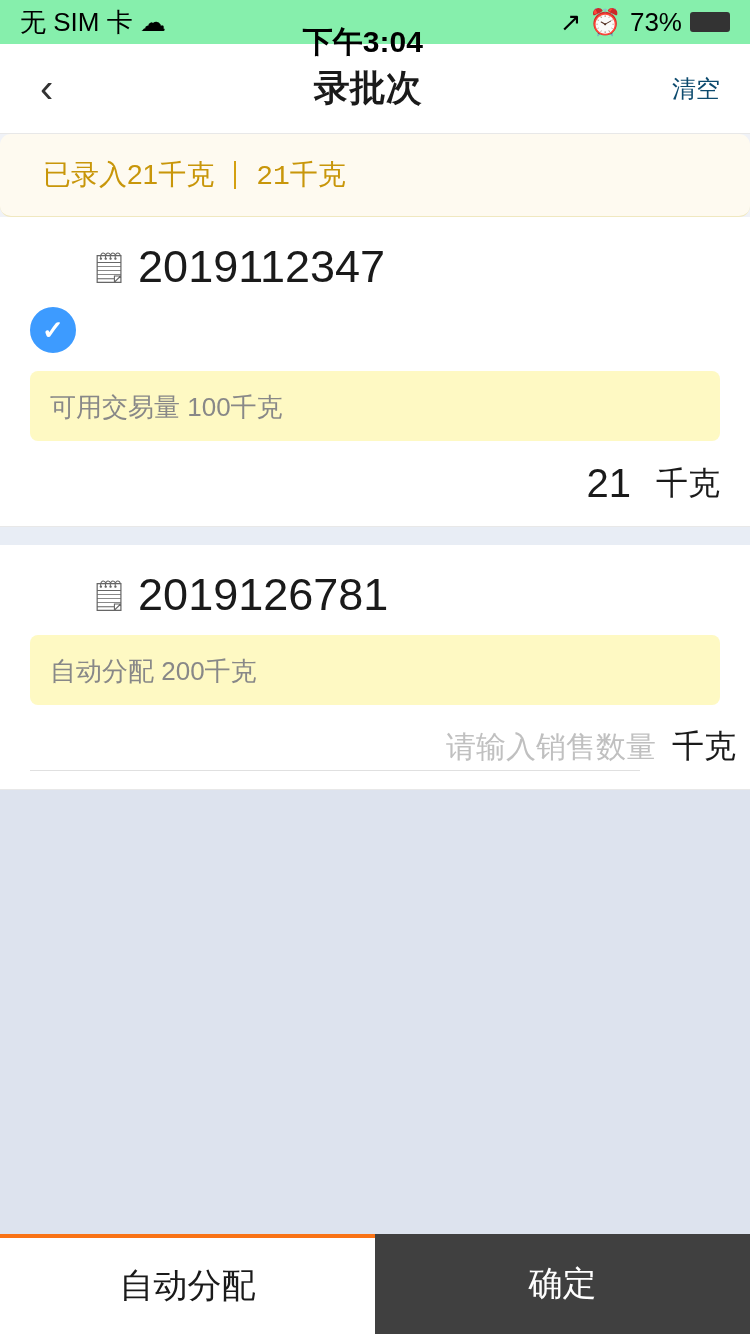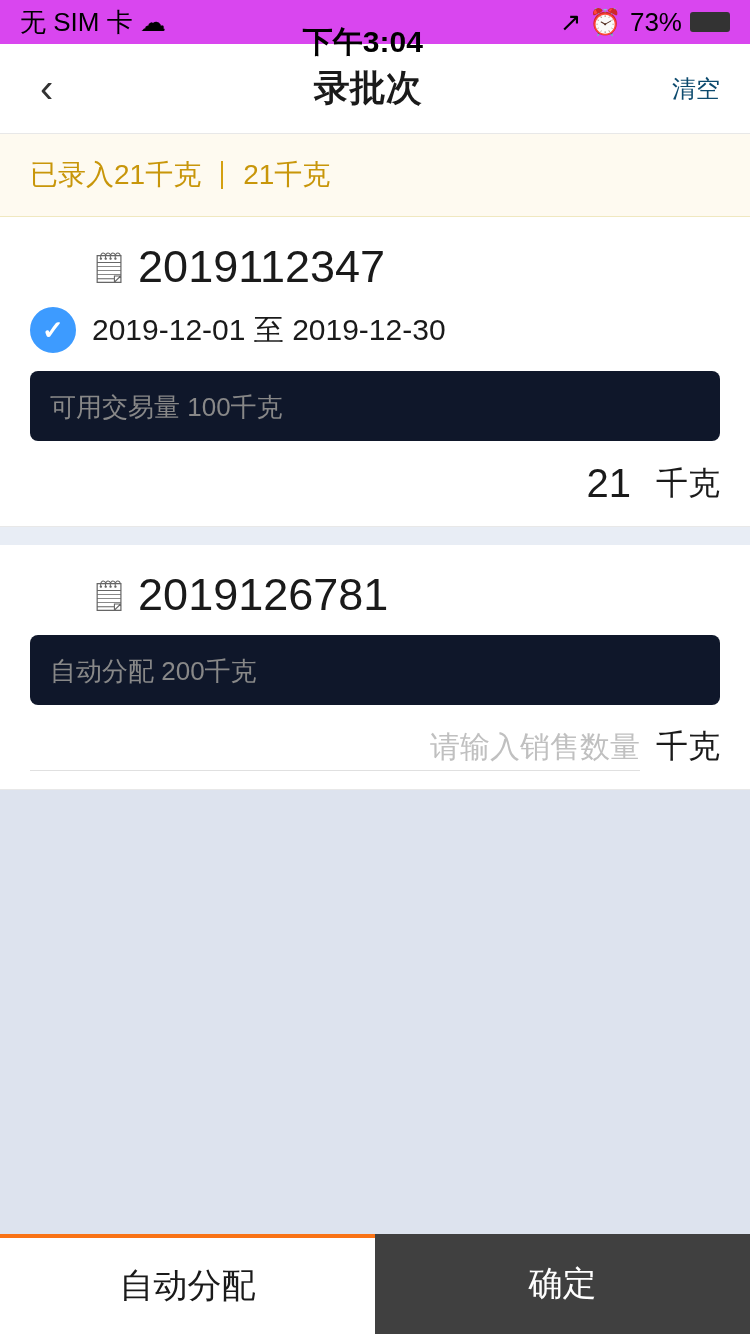"无 SIM 卡 ☁" .status-bar { background: #d946ef -> #86efac }
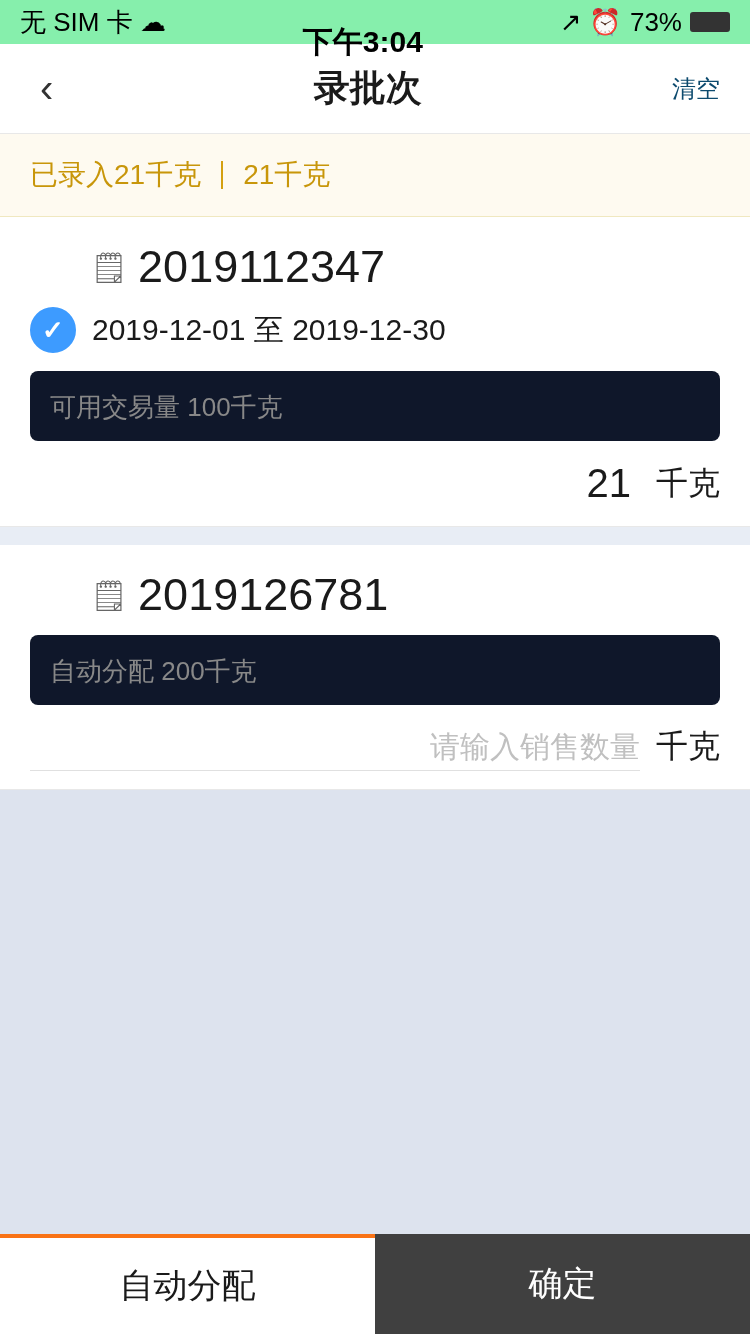"已录入21千克" .info-banner { border-radius: none -> 11px; padding: 22px 30px -> 22px 43px }
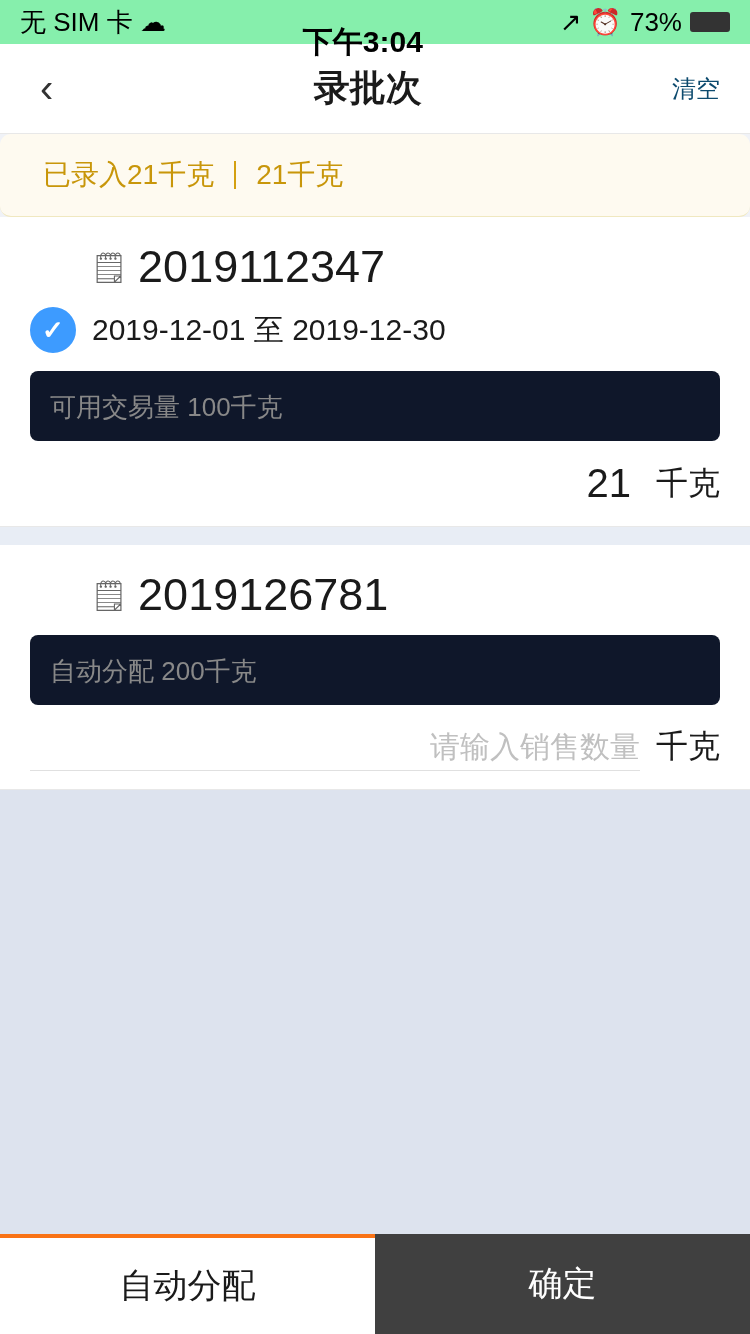"21千克" .info-value { font-family: none -> Liberation Mono, monospace }
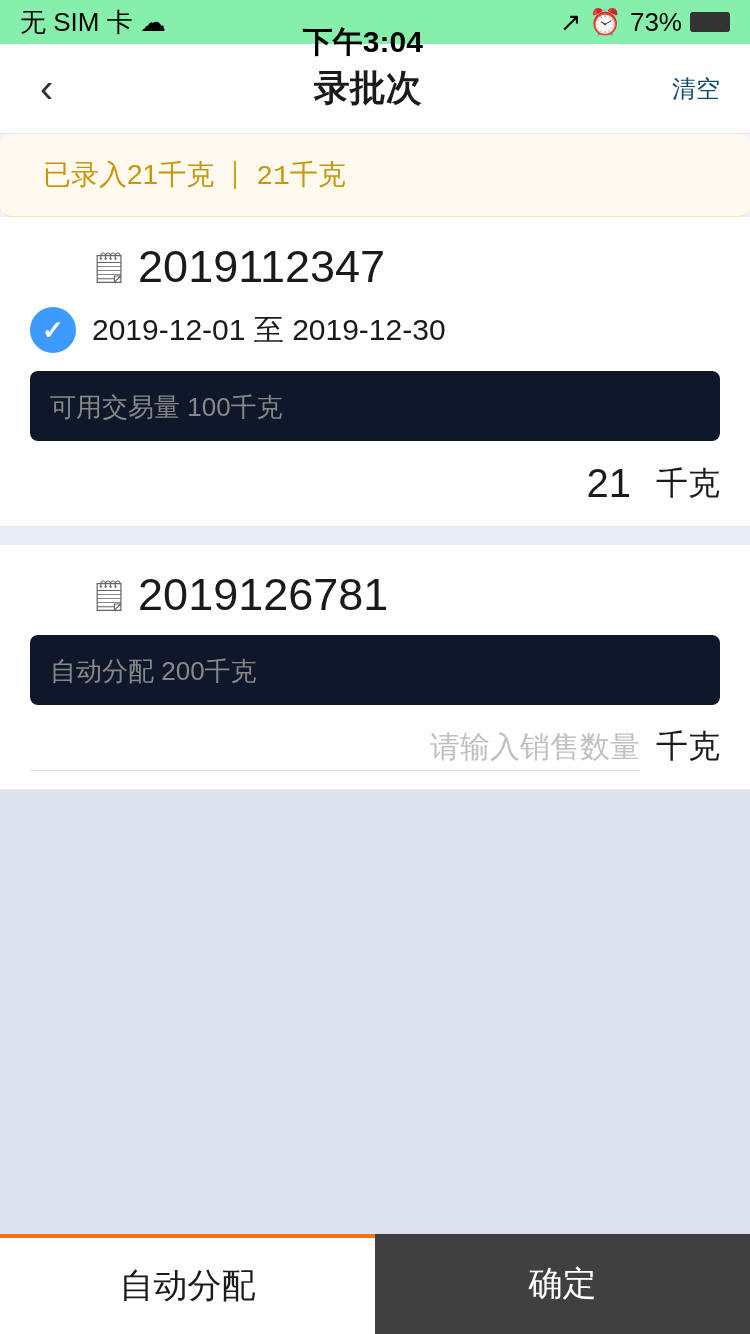"2019-12-01 至 2019-12-30" span.batch-date { html: <span>2019-12-01 至 2019-12-30</span> -> none }
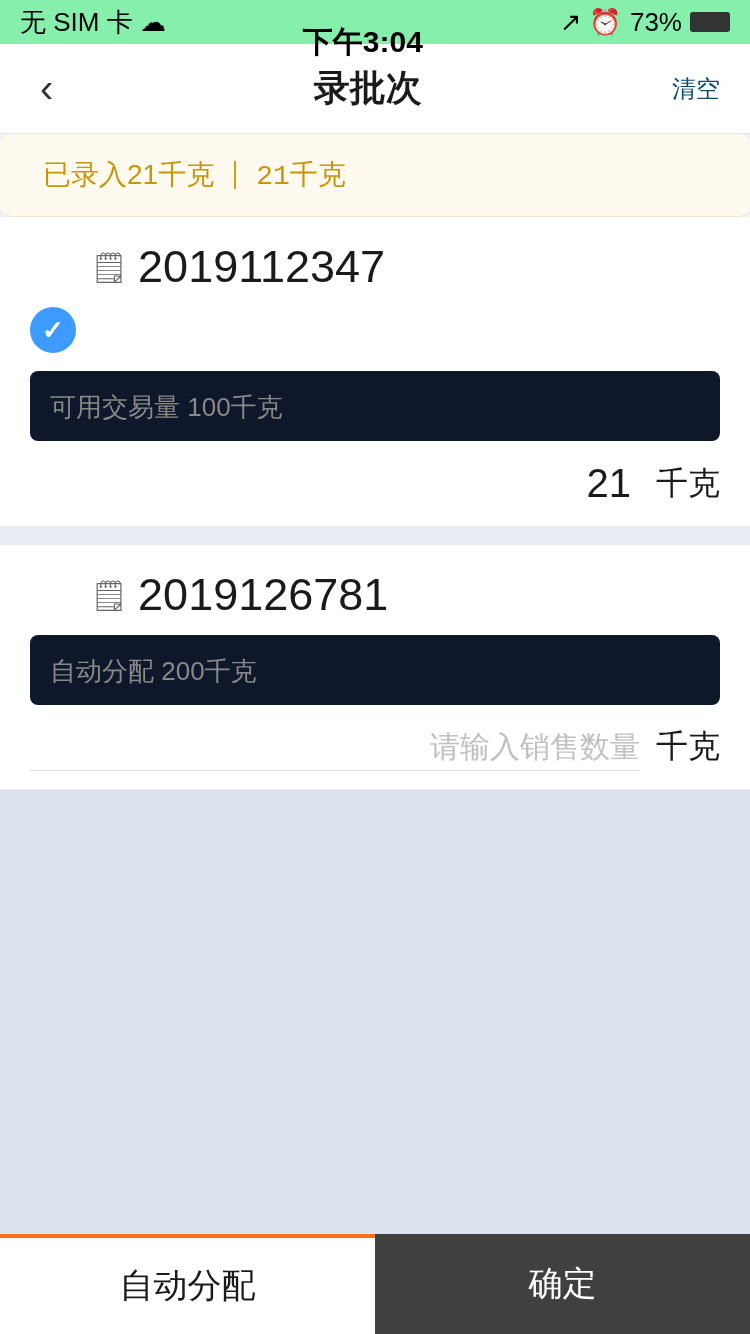"可用交易量 100千克" .batch-avail-row { background: #0f172a -> #fef9c3 }
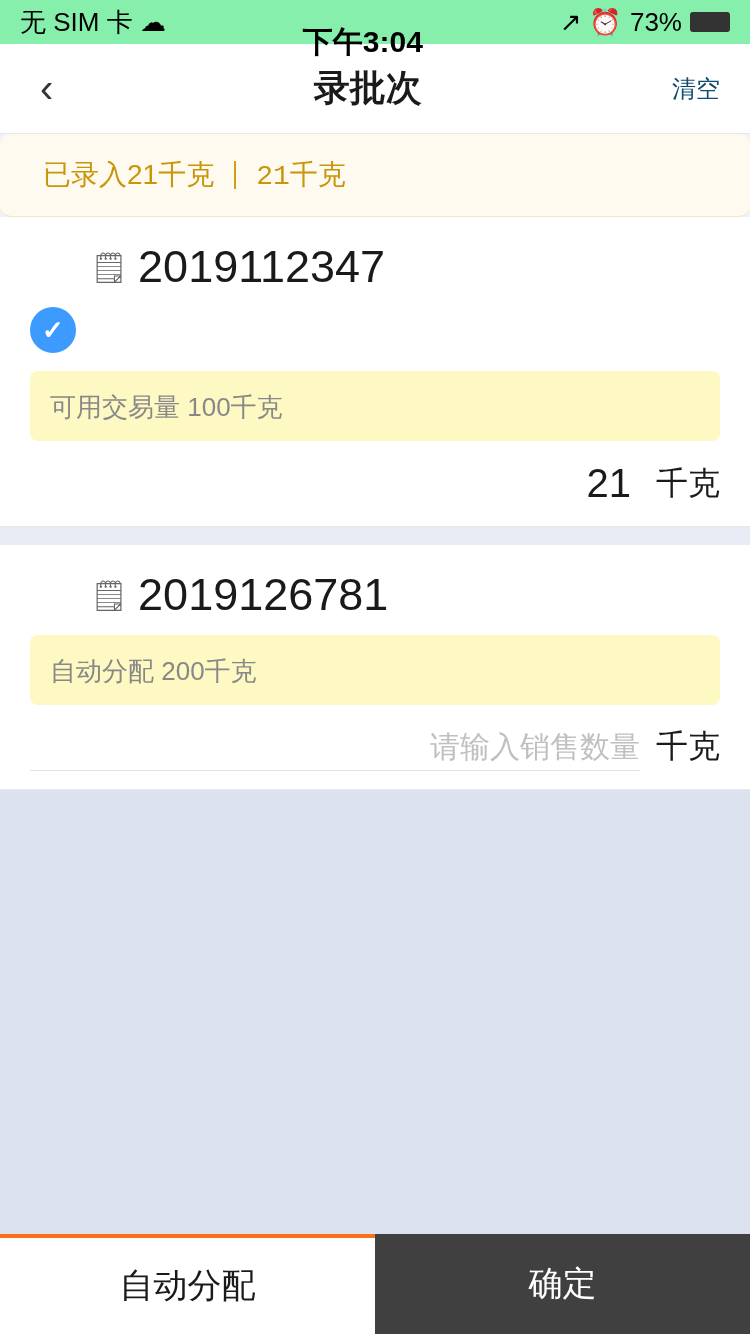"请输入销售数量" .input-row { padding: 20px 30px -> 20px 14px }
